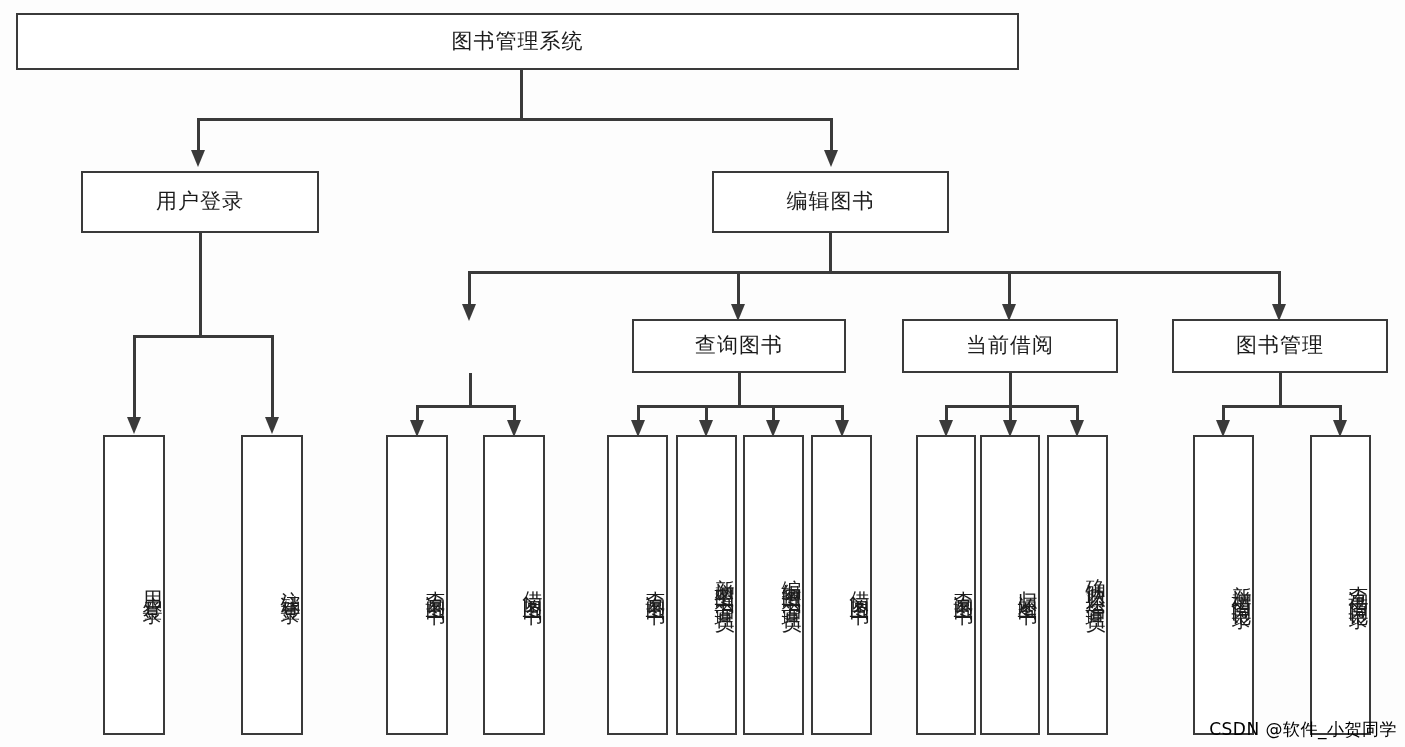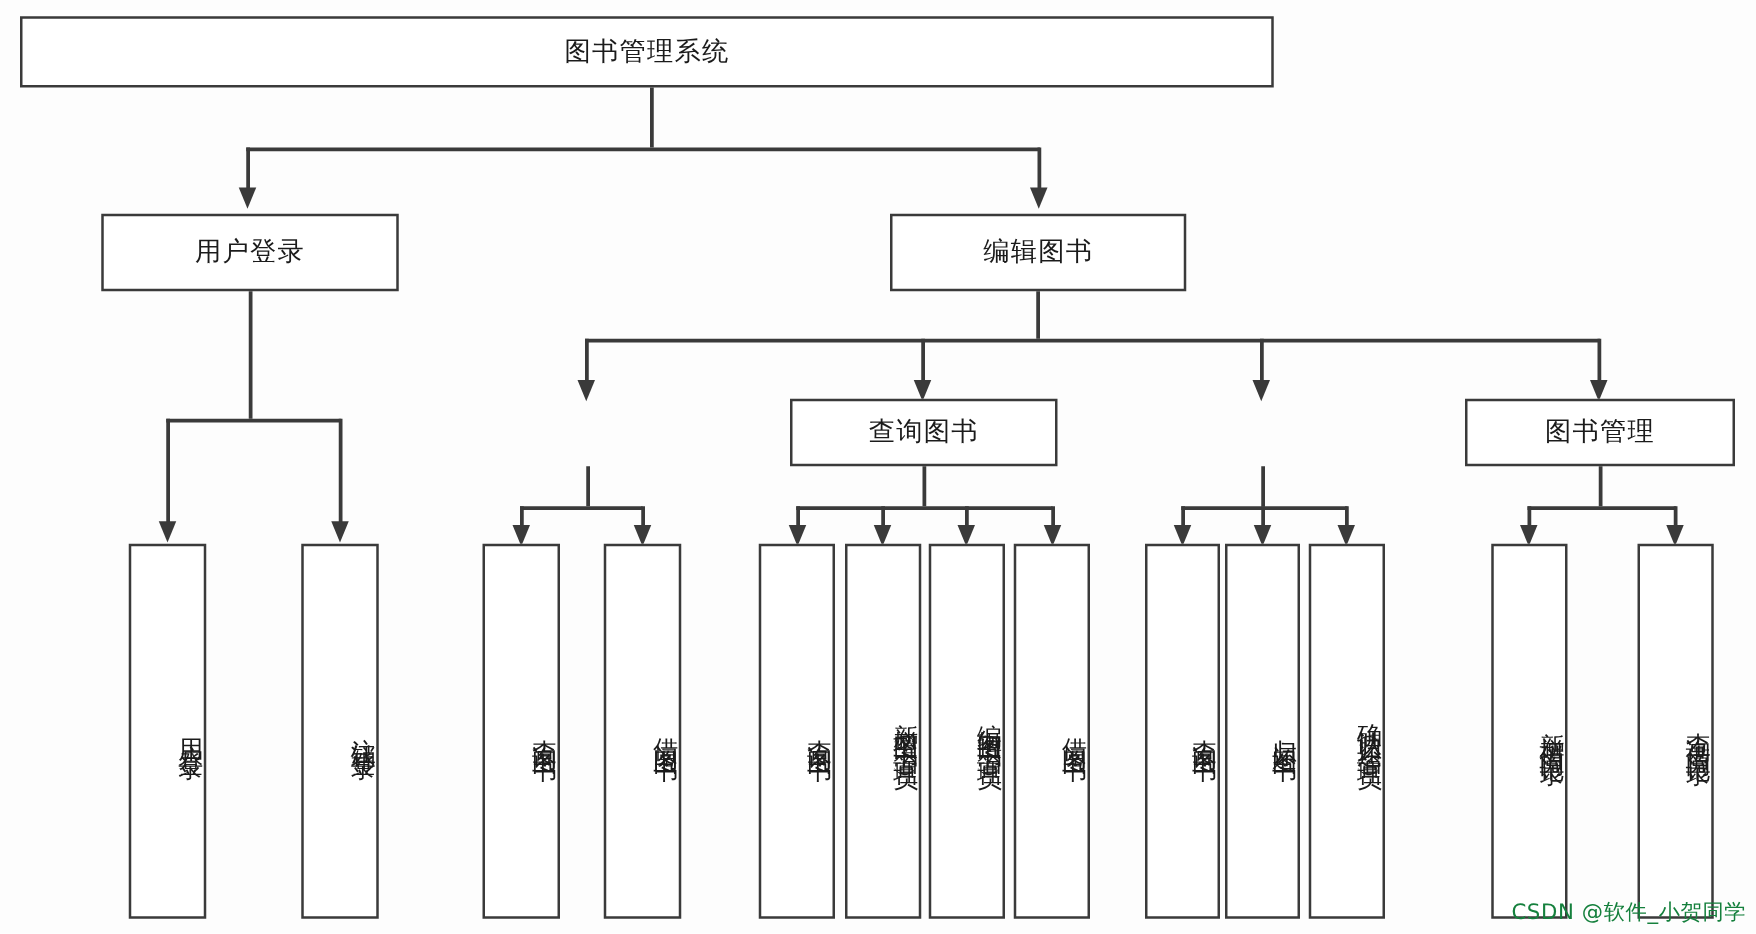"当前借阅" div.node { html: none -> <div> <span>当前借阅</span> </div> }
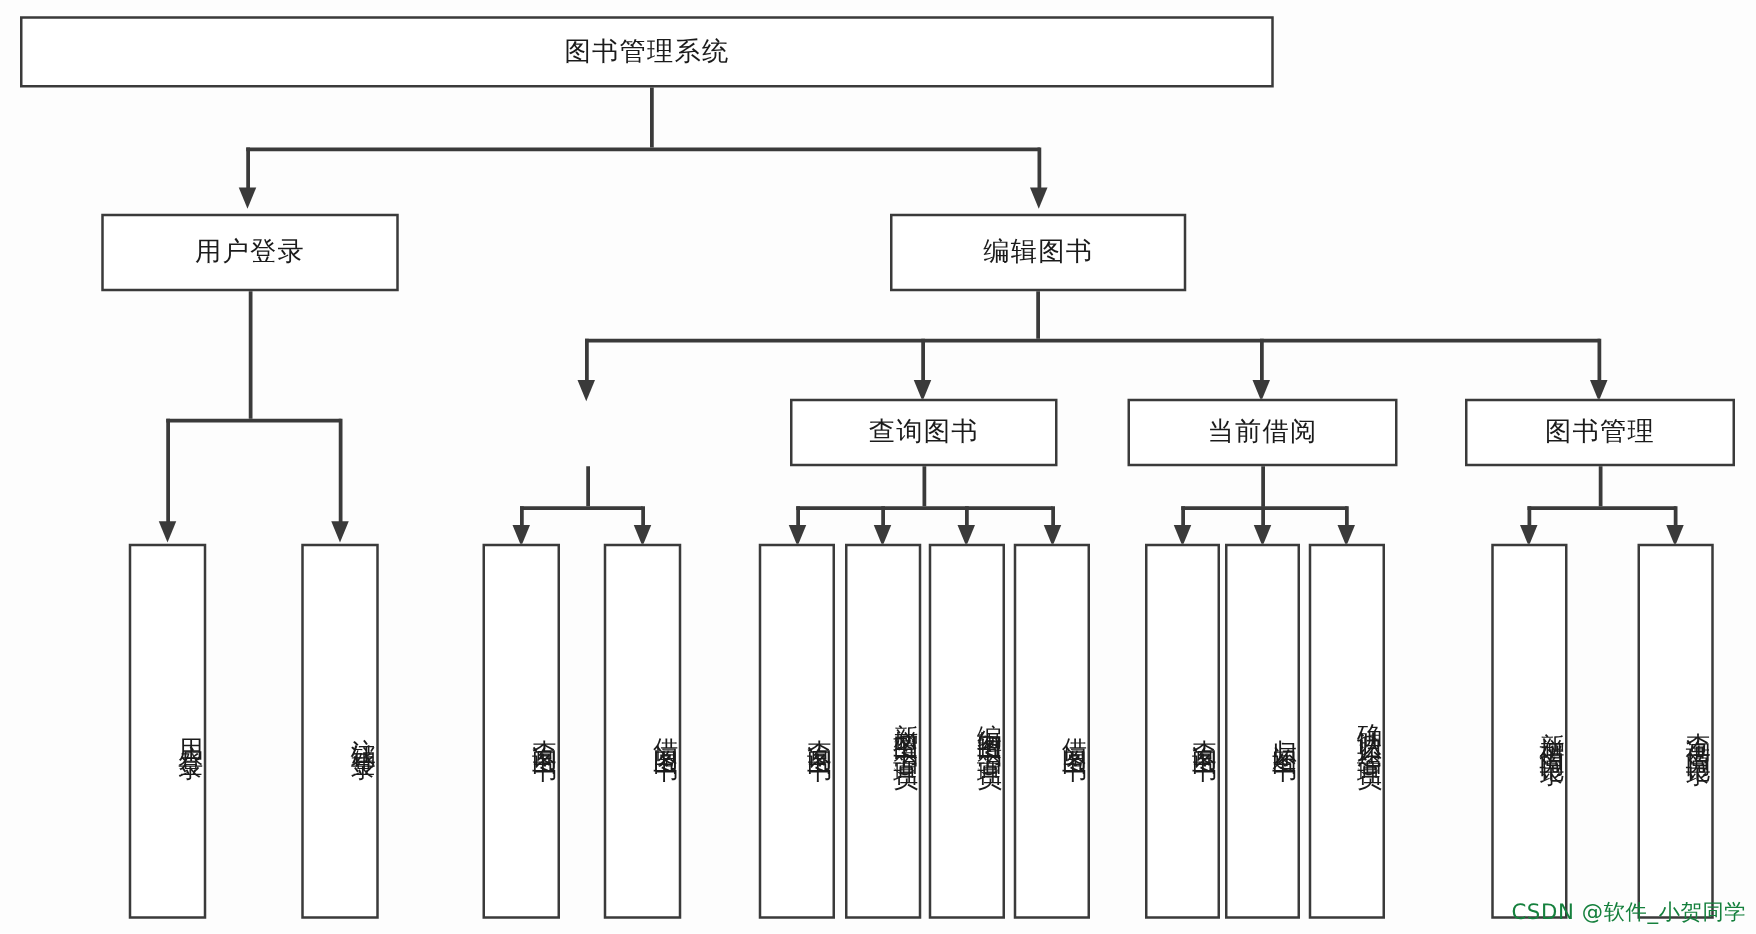"CSDN @软件_小贺同学" #watermark { color: #15803d -> #000000 }
